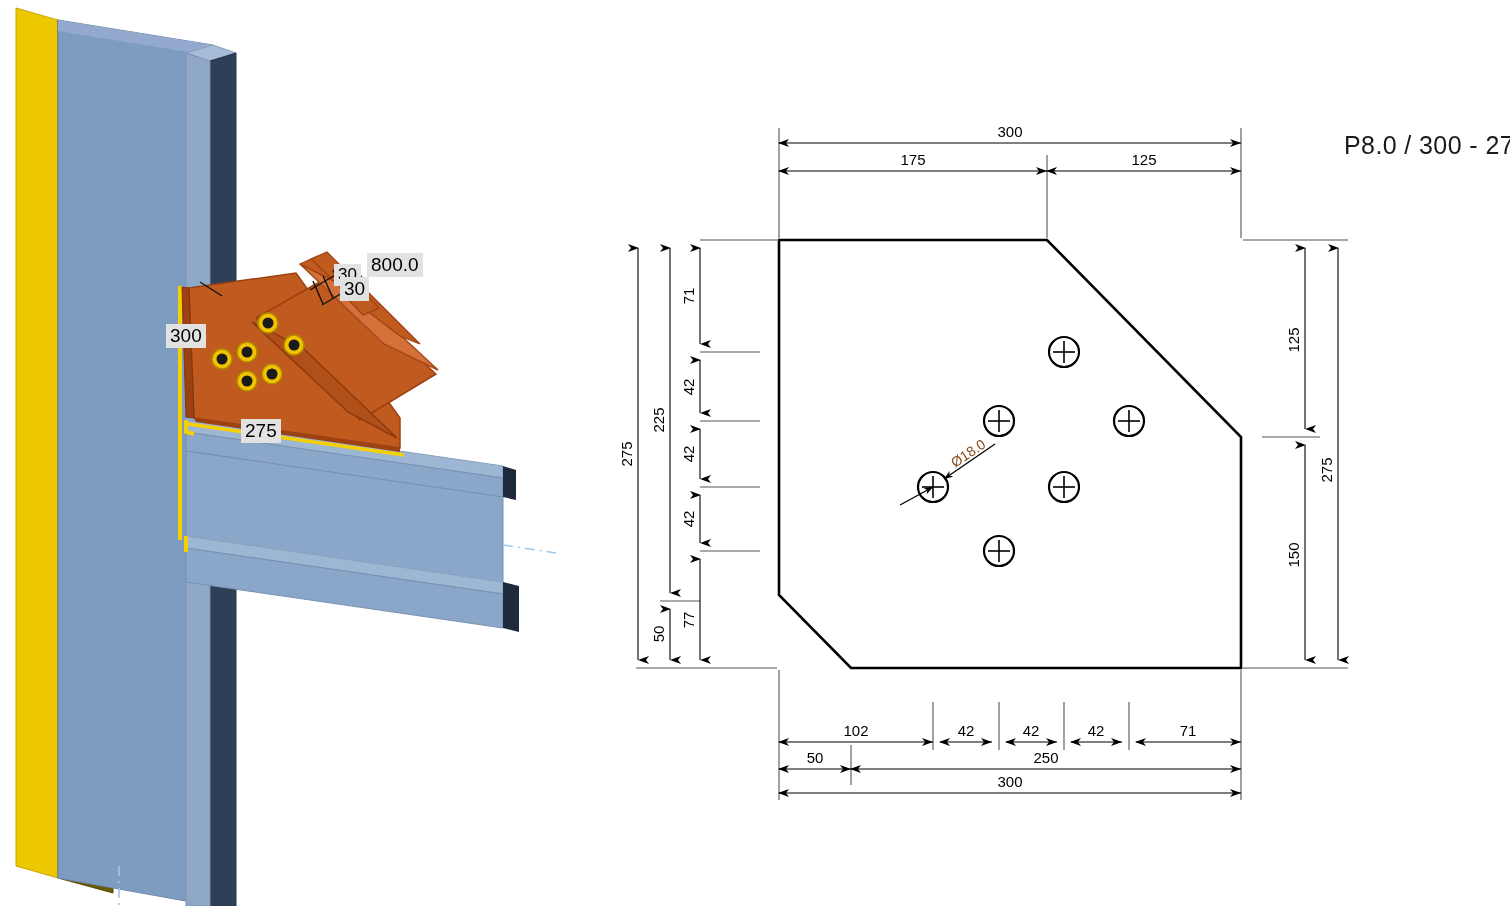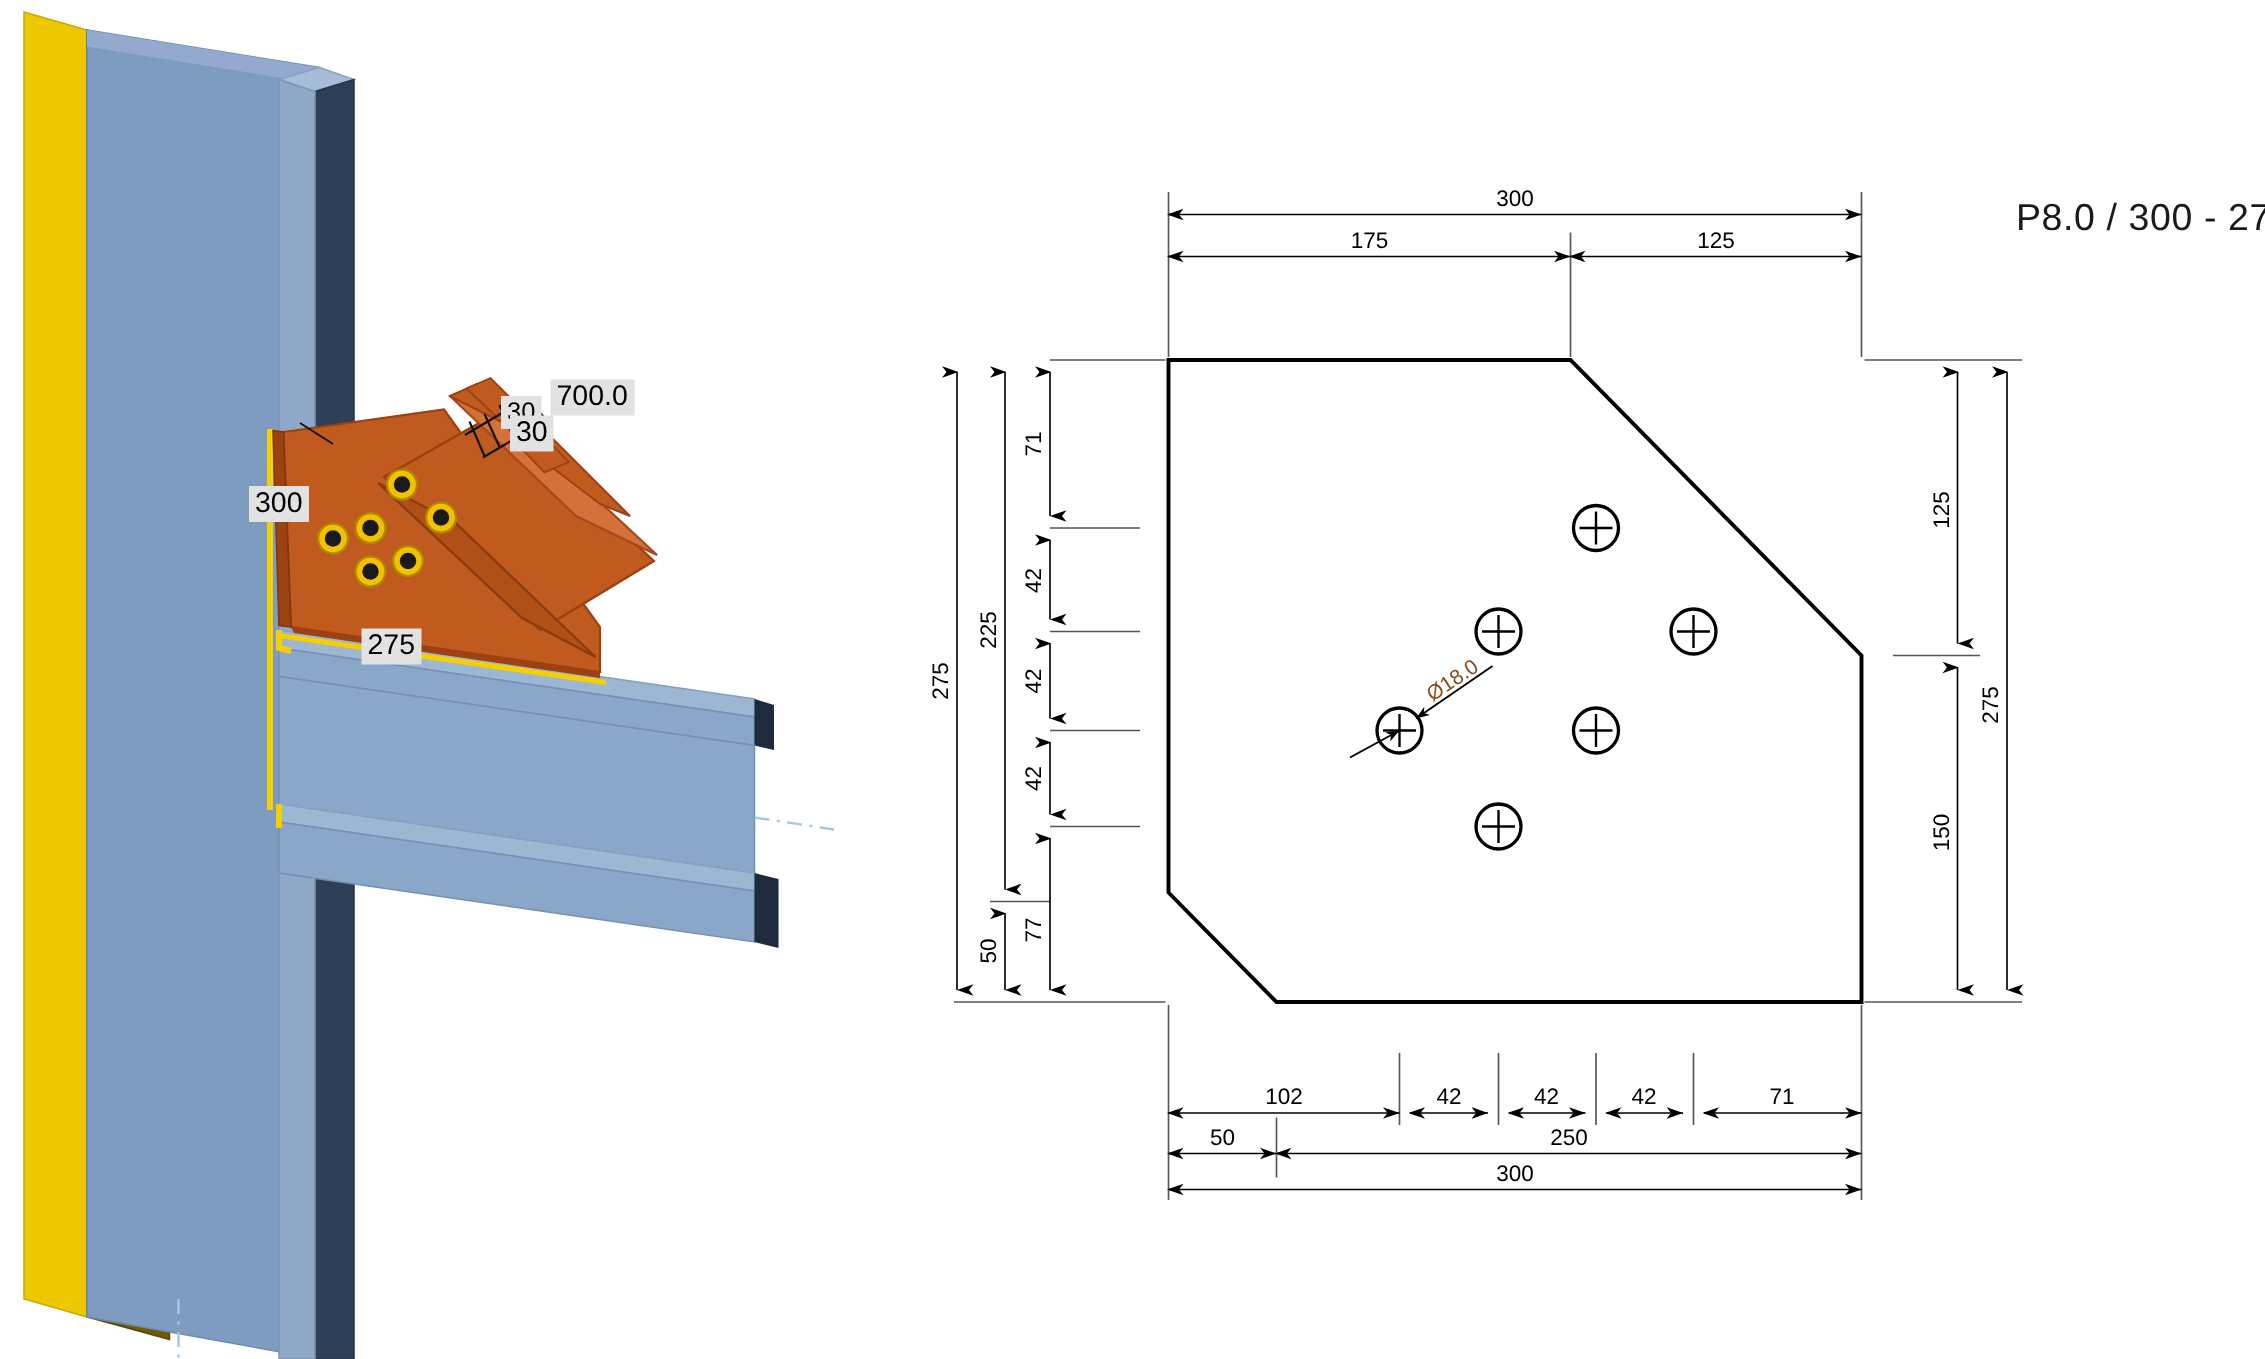"700.0" div.tag3d { text: 700.0 -> 800.0 }
